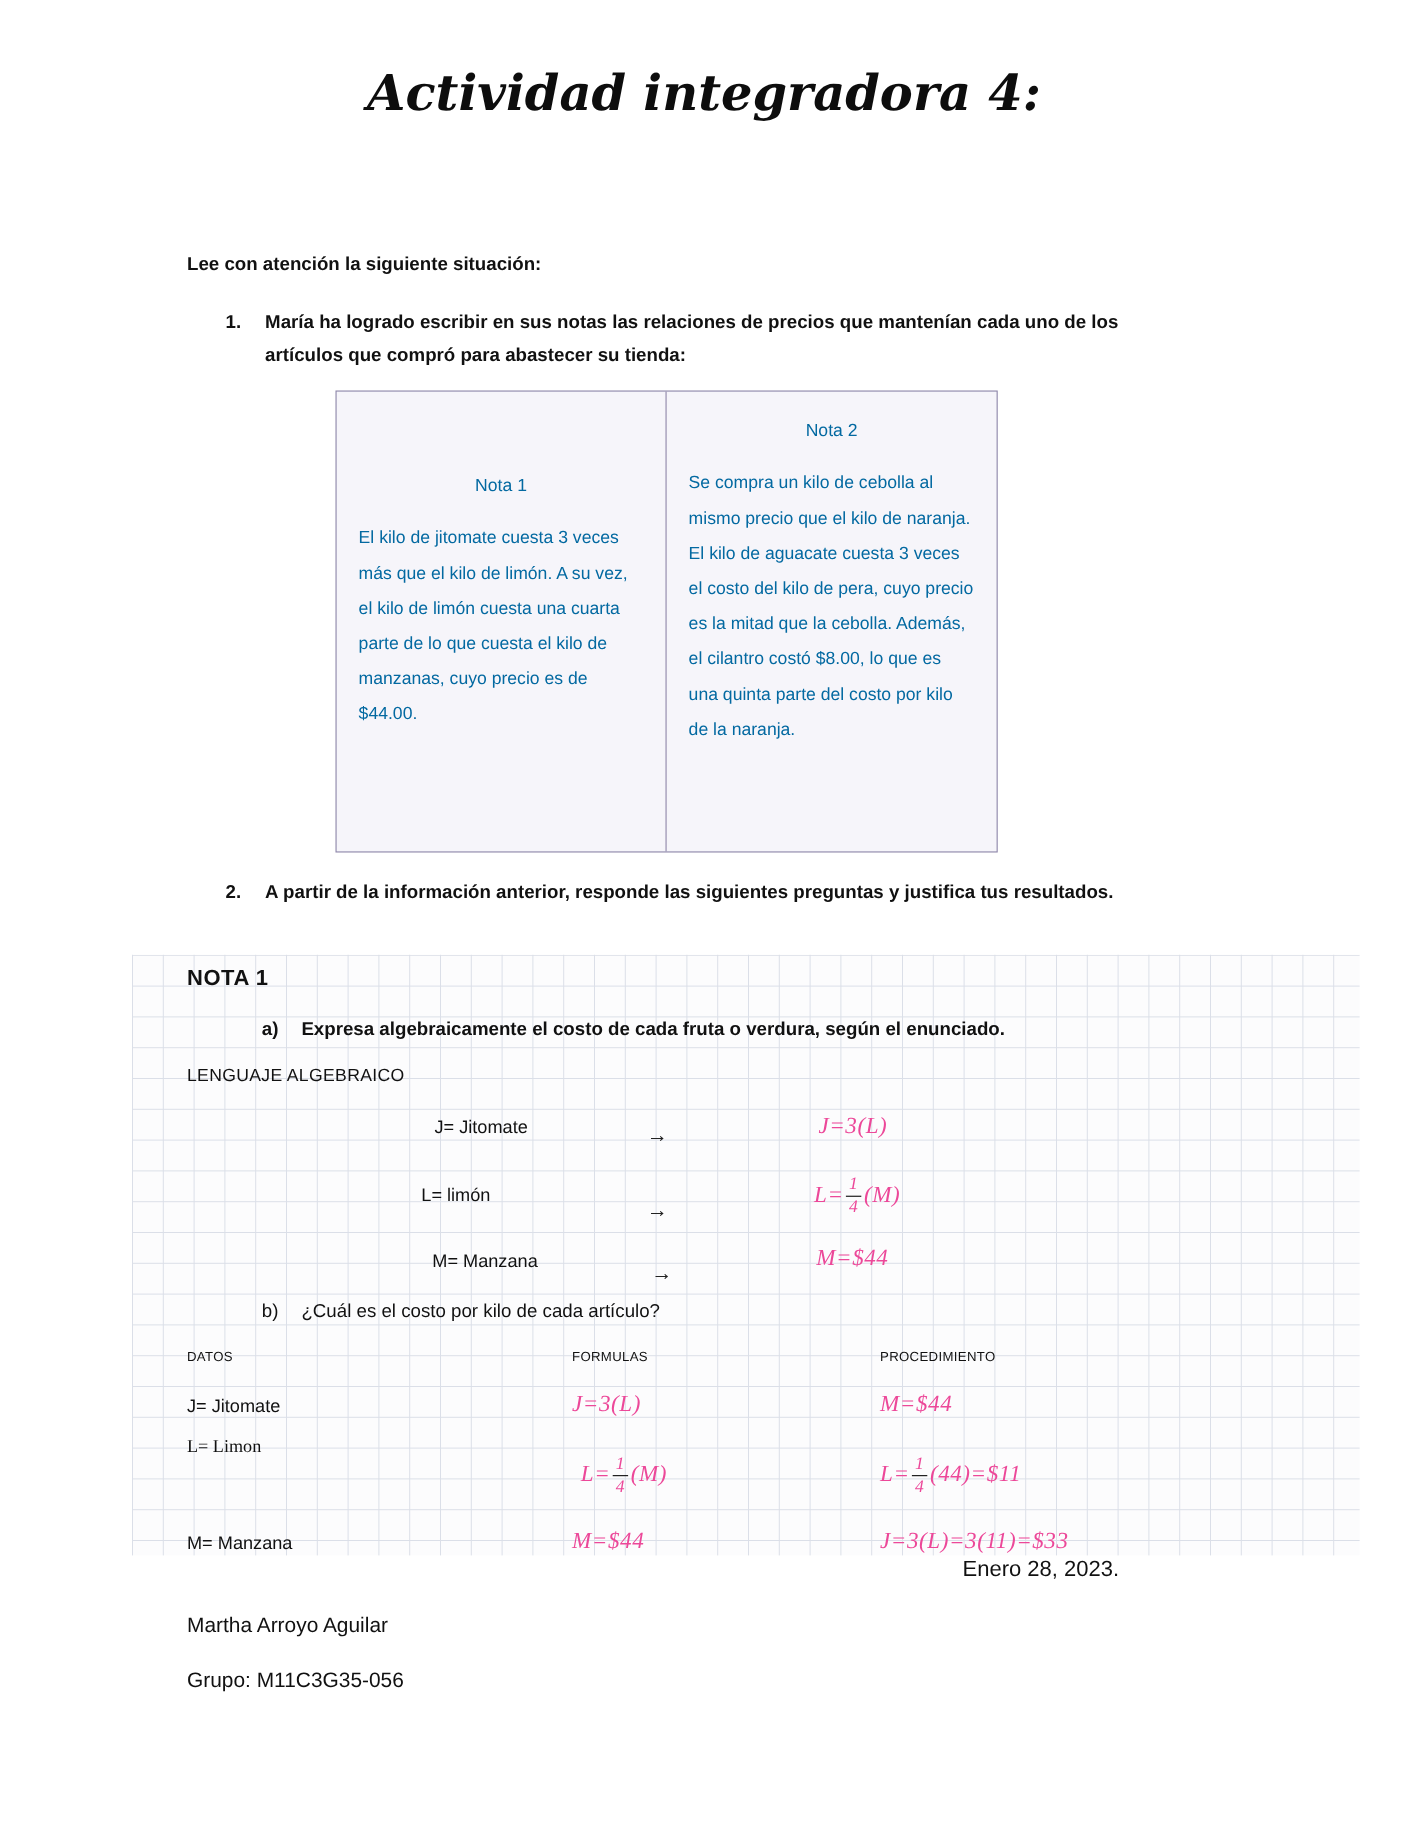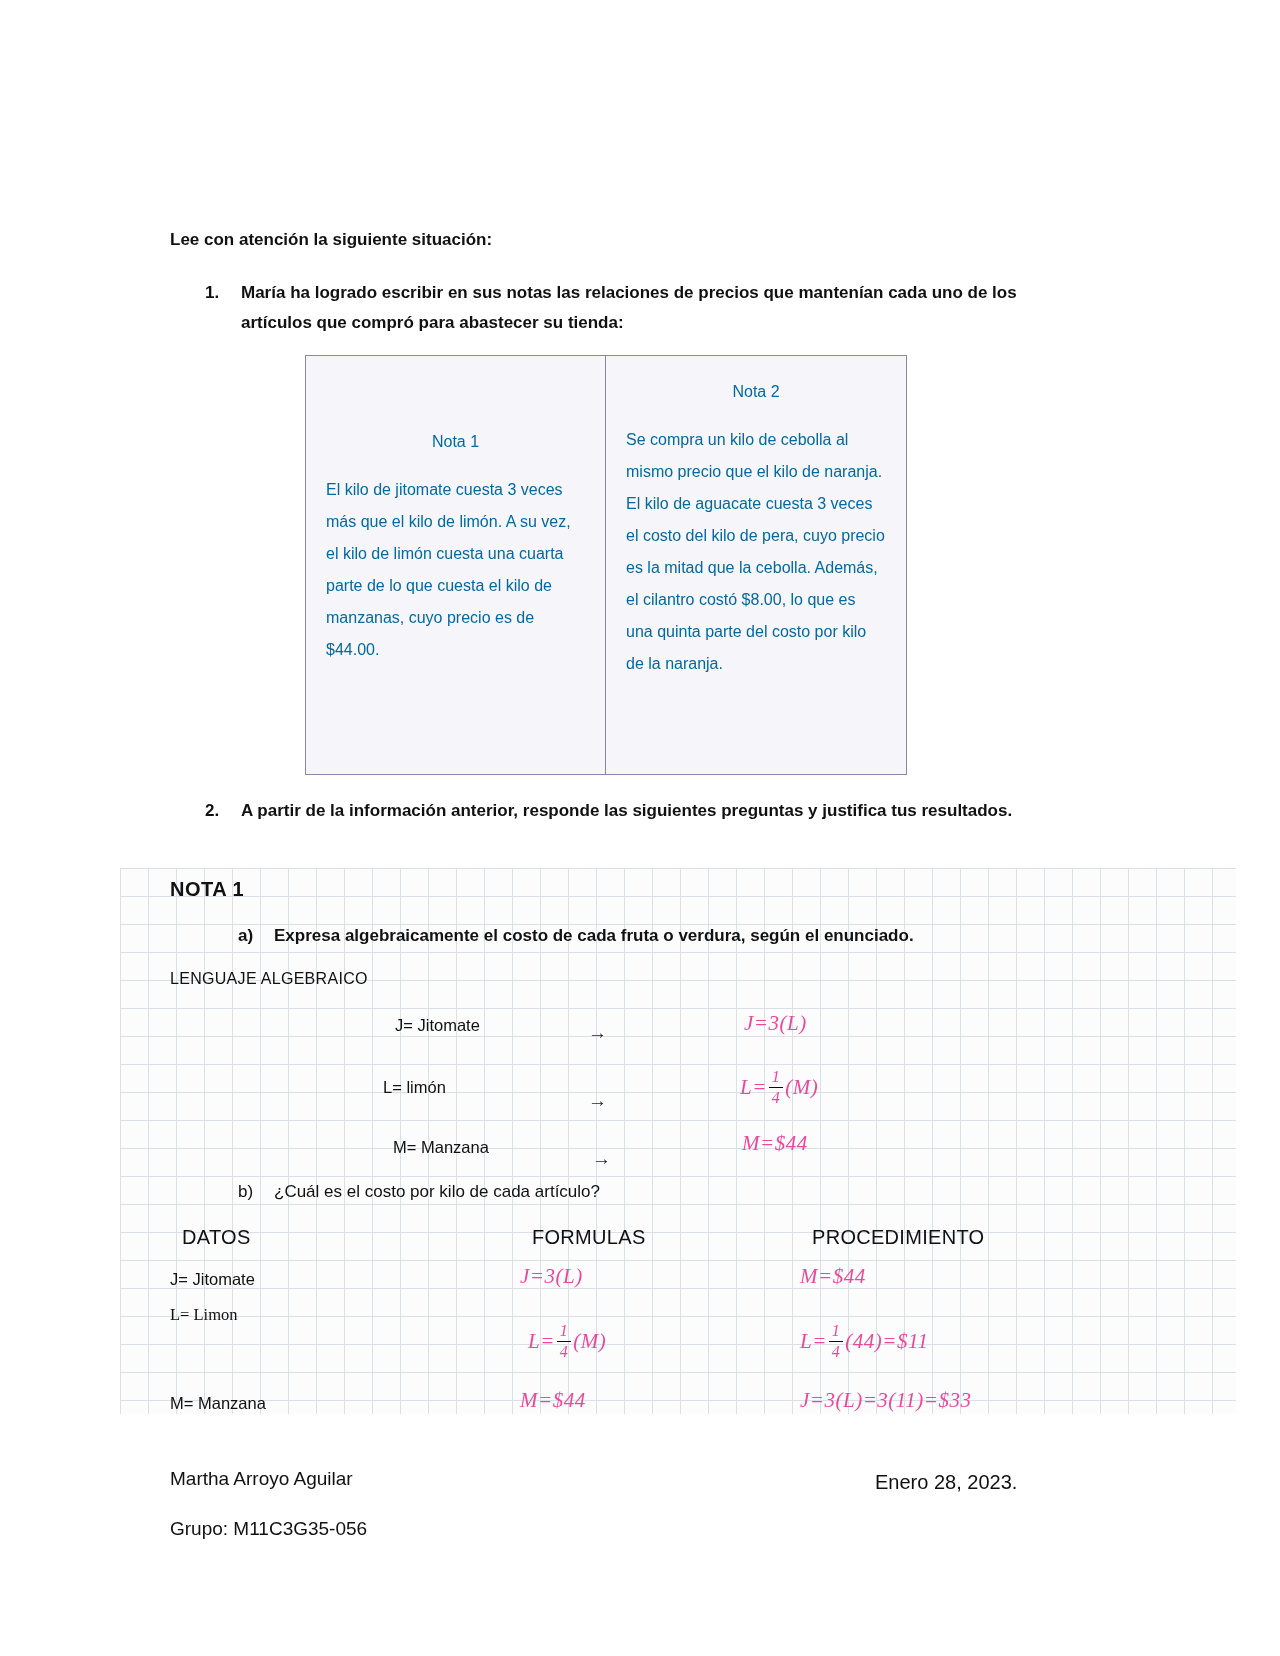"Actividad integradora 4:" div { html: none -> <div>Actividad integradora 4:</div> }
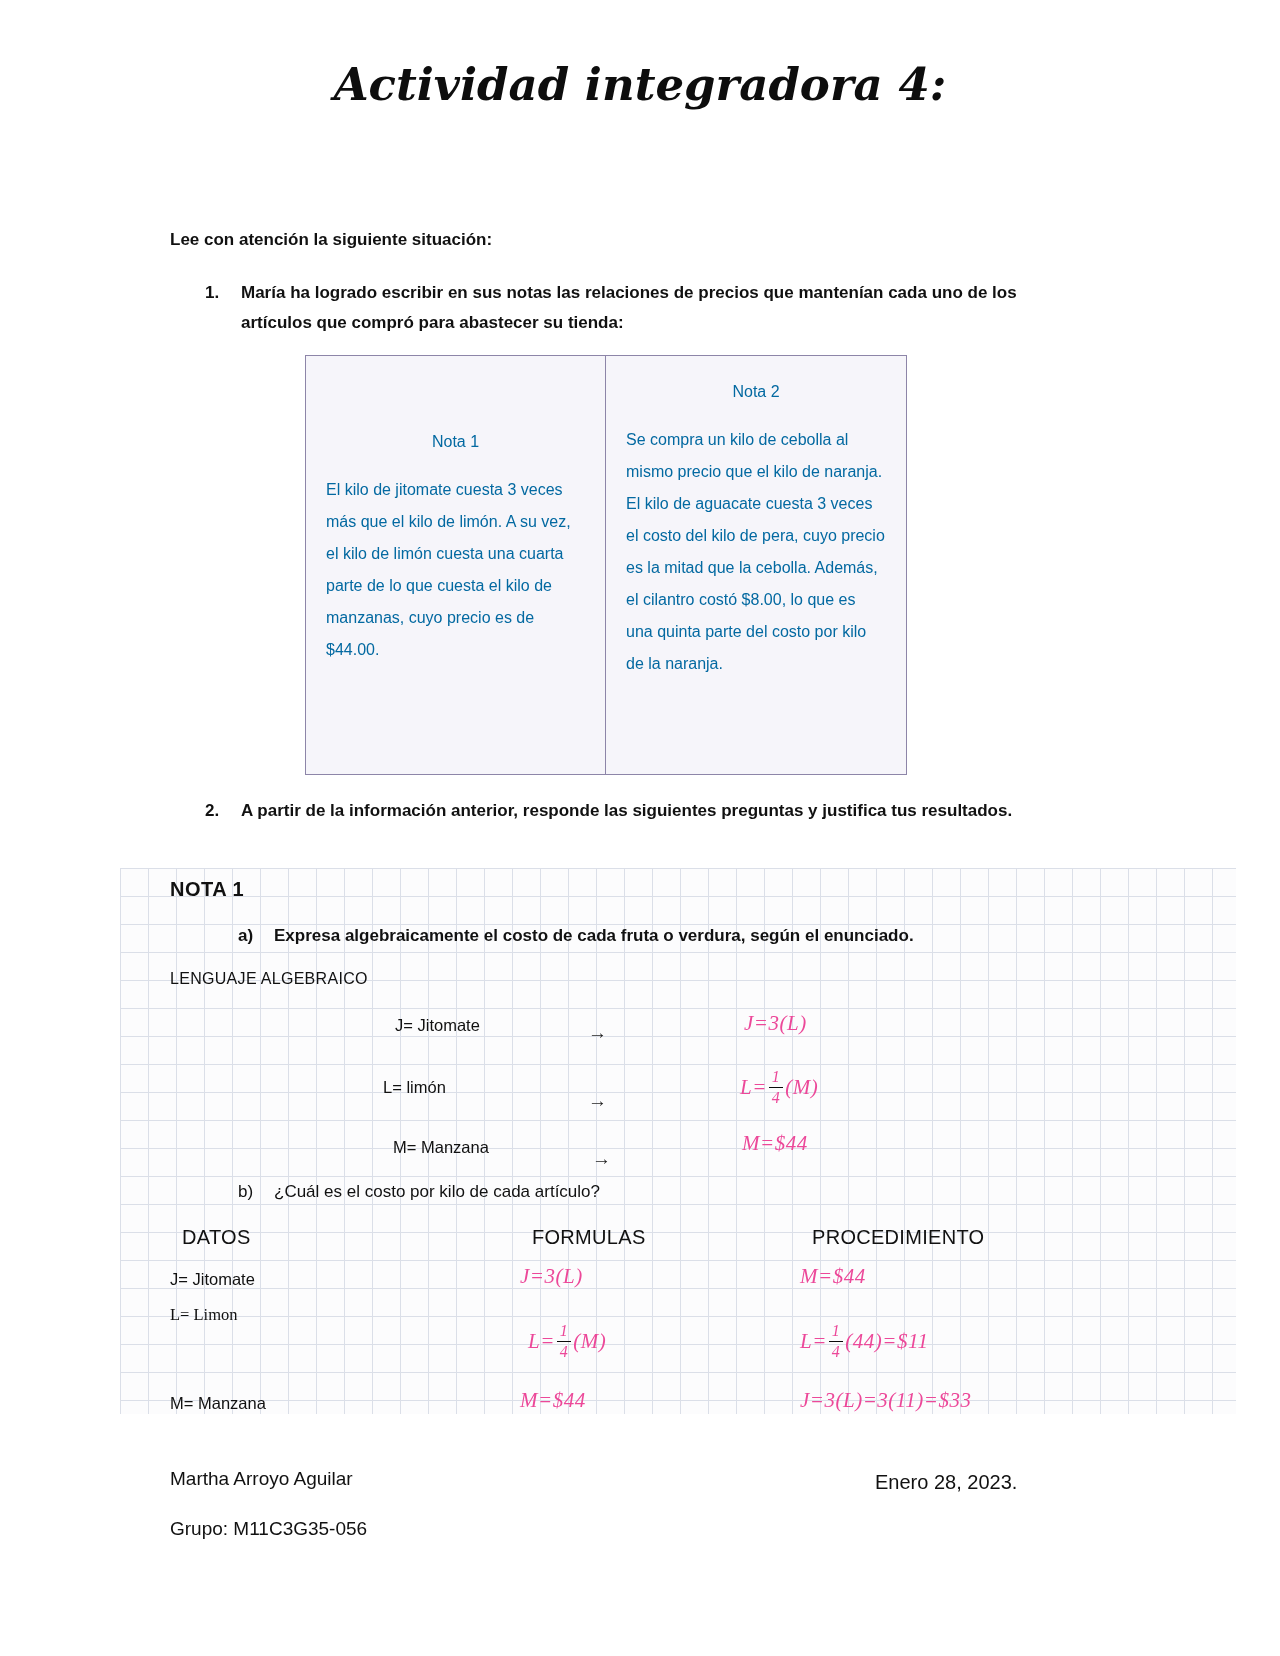"DATOS" .col-header { font-size: 20px -> 12px; margin-left: 12px -> none }
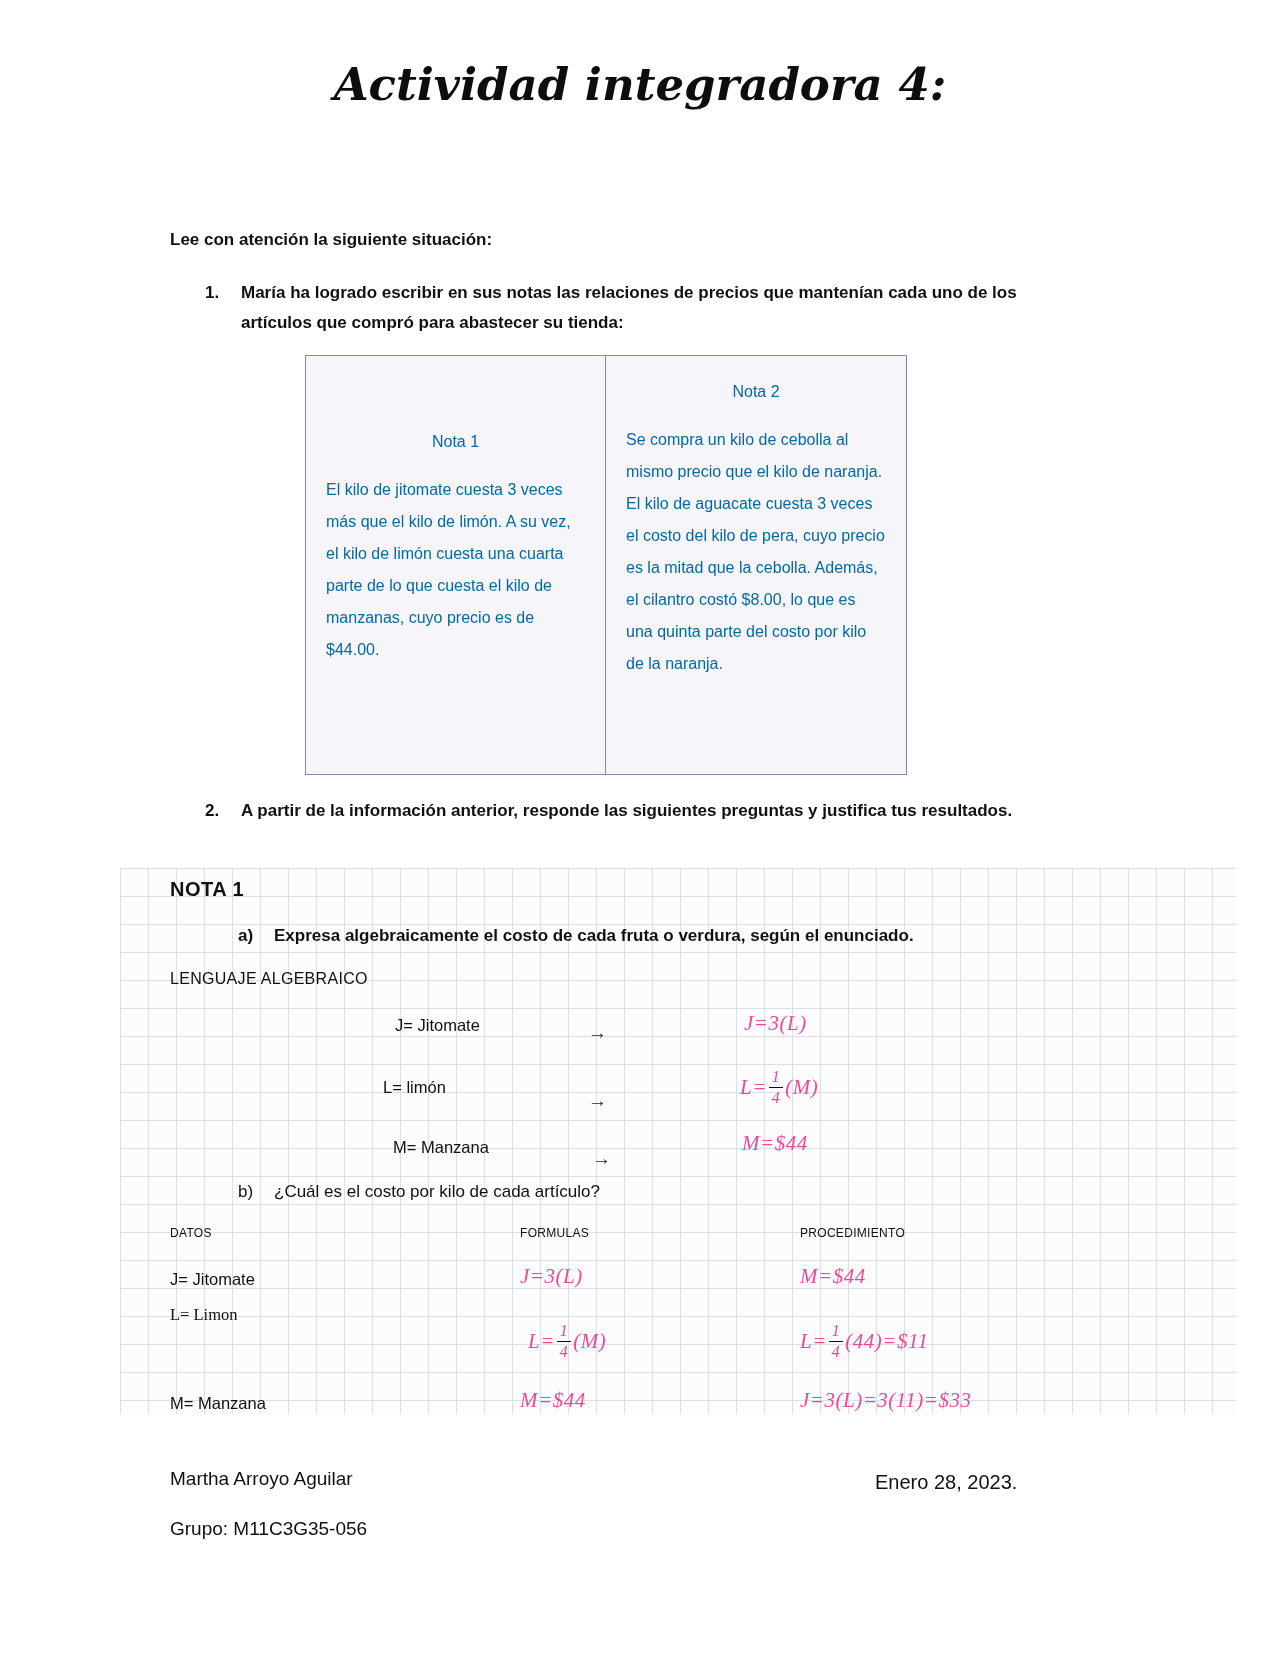"Enero 28, 2023." .footer-date { top: 1471px -> 1416px }
